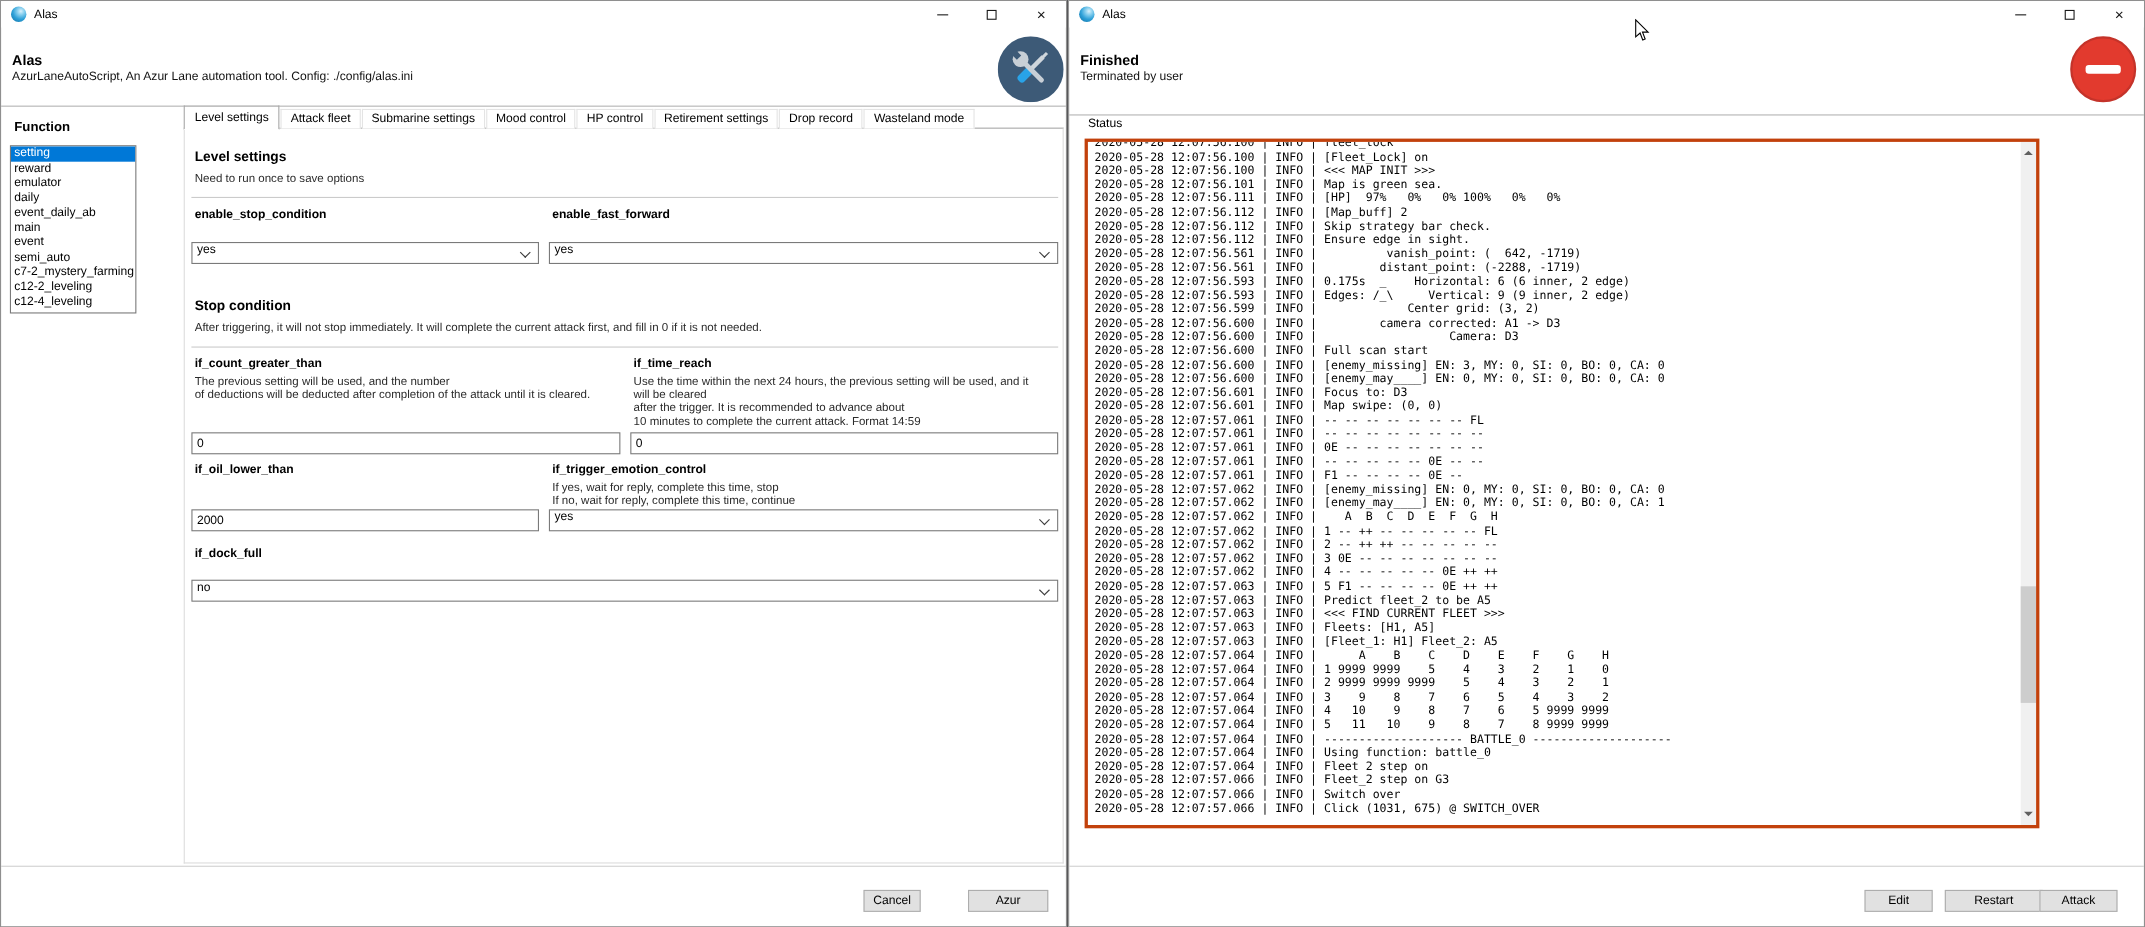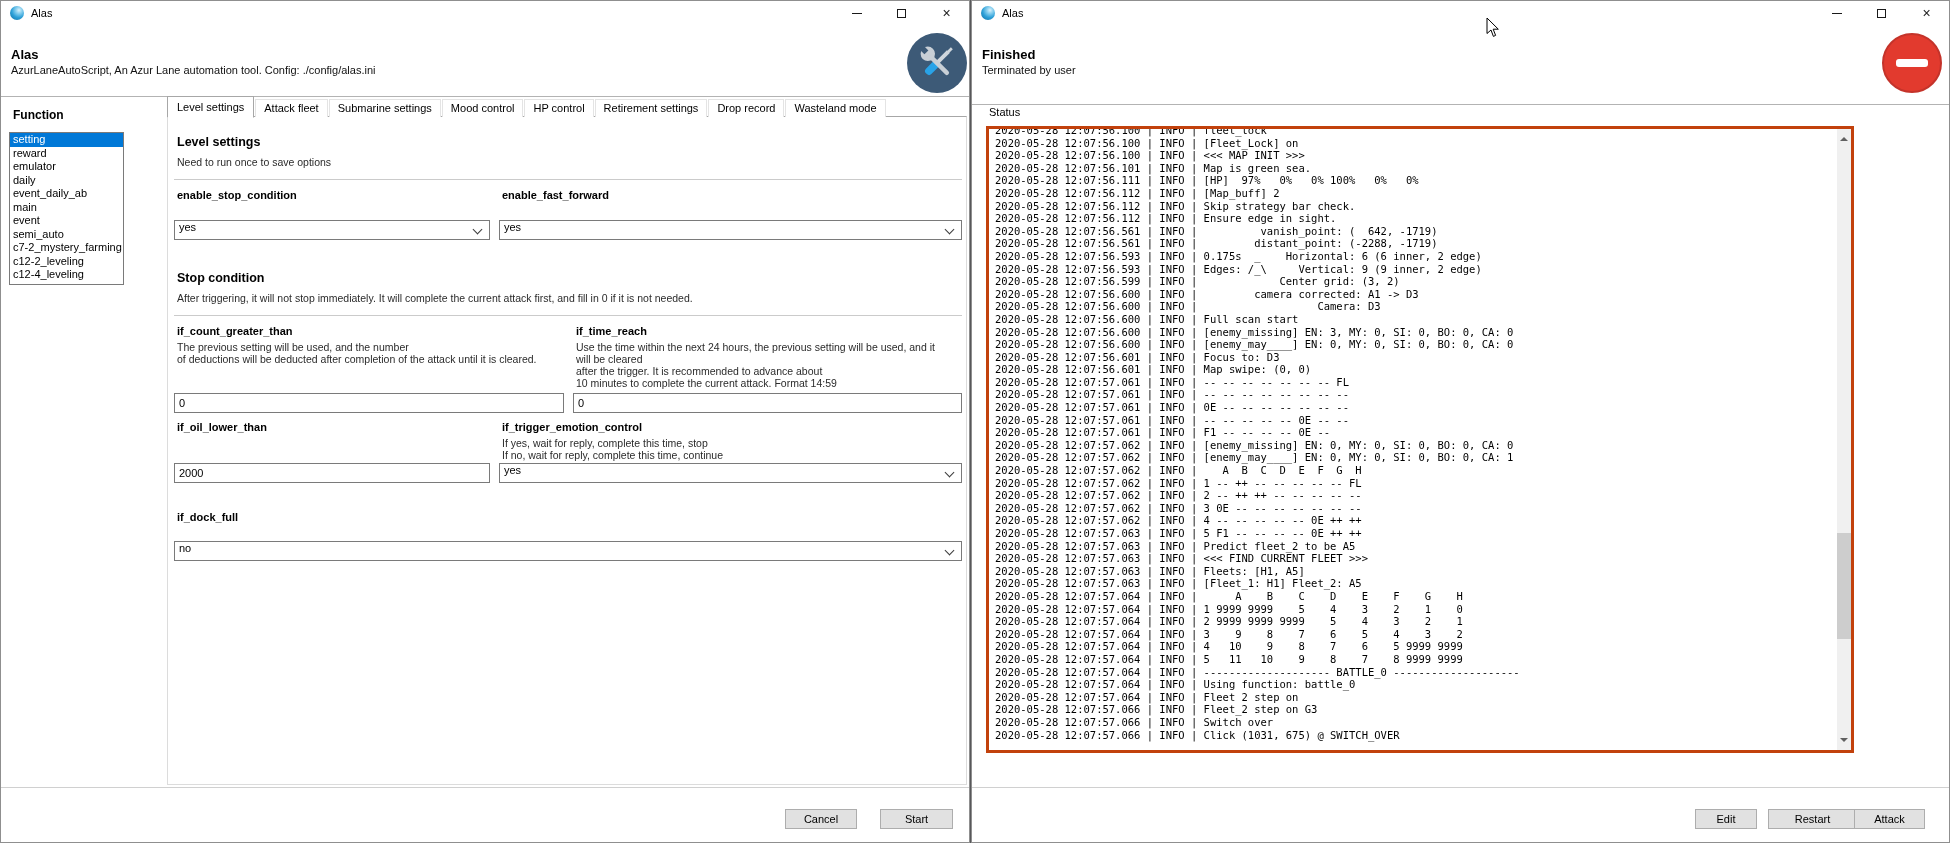"if_dock_full" .frow.r4 { margin-top: 28px -> 14px }
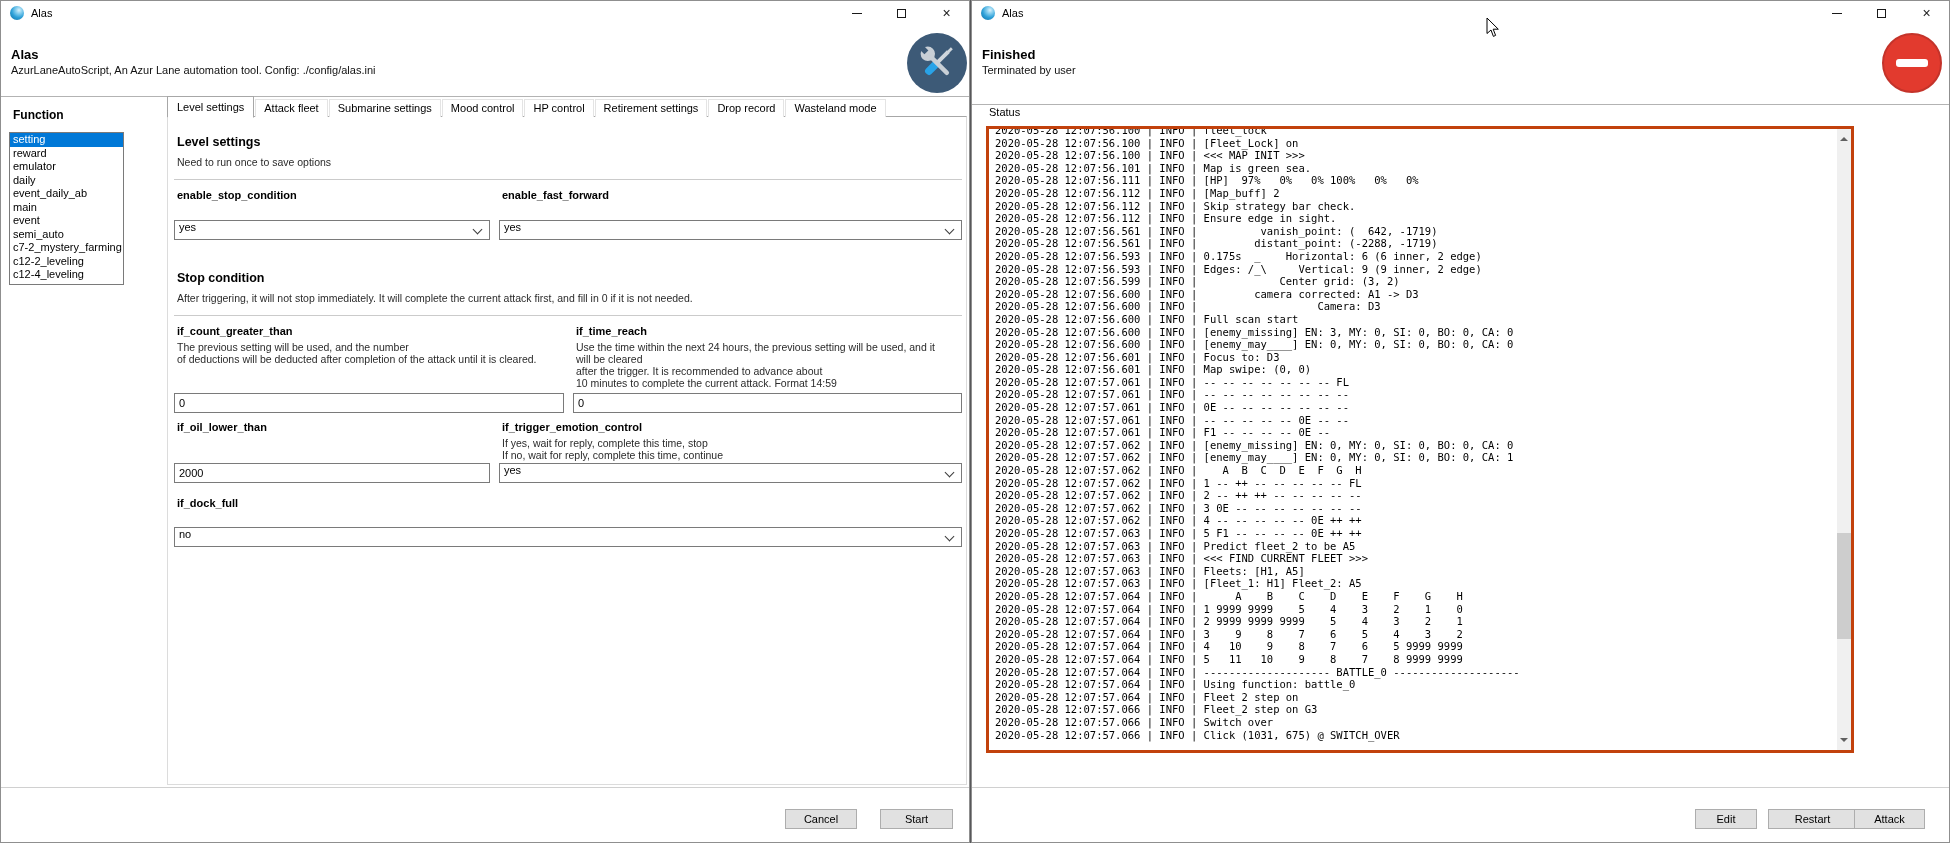"Cancel" #btn-cancel { width: 72px -> 52px }
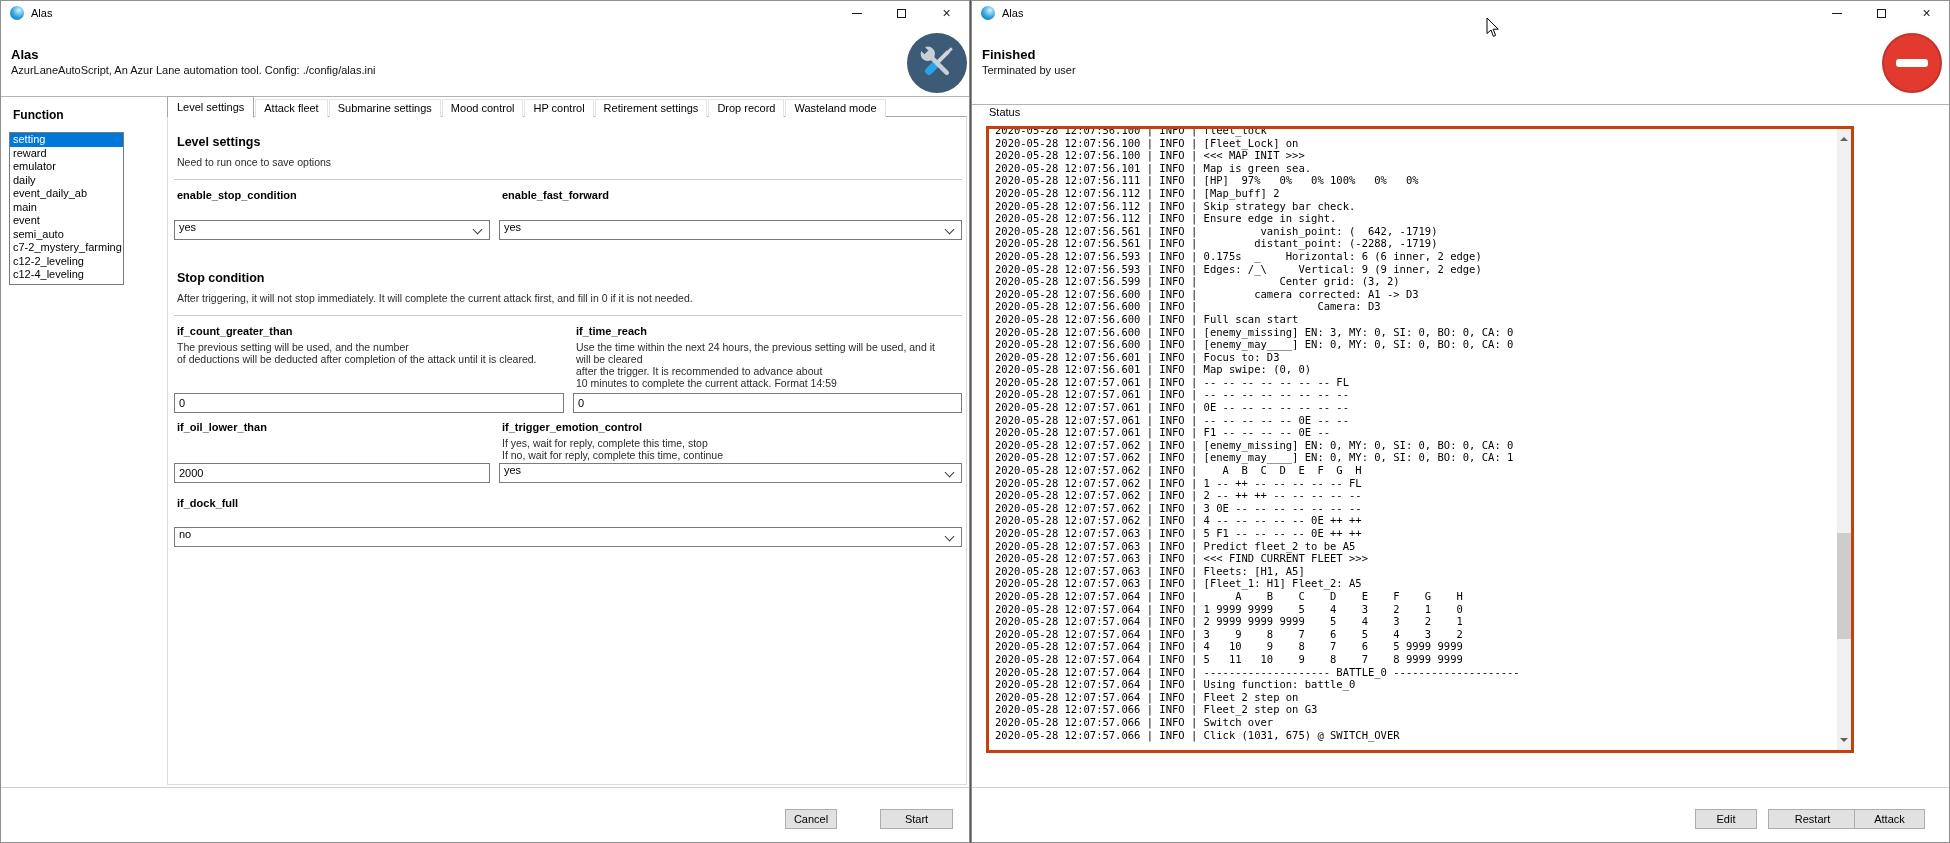"Start" div.btn { text: Start -> Azur }
